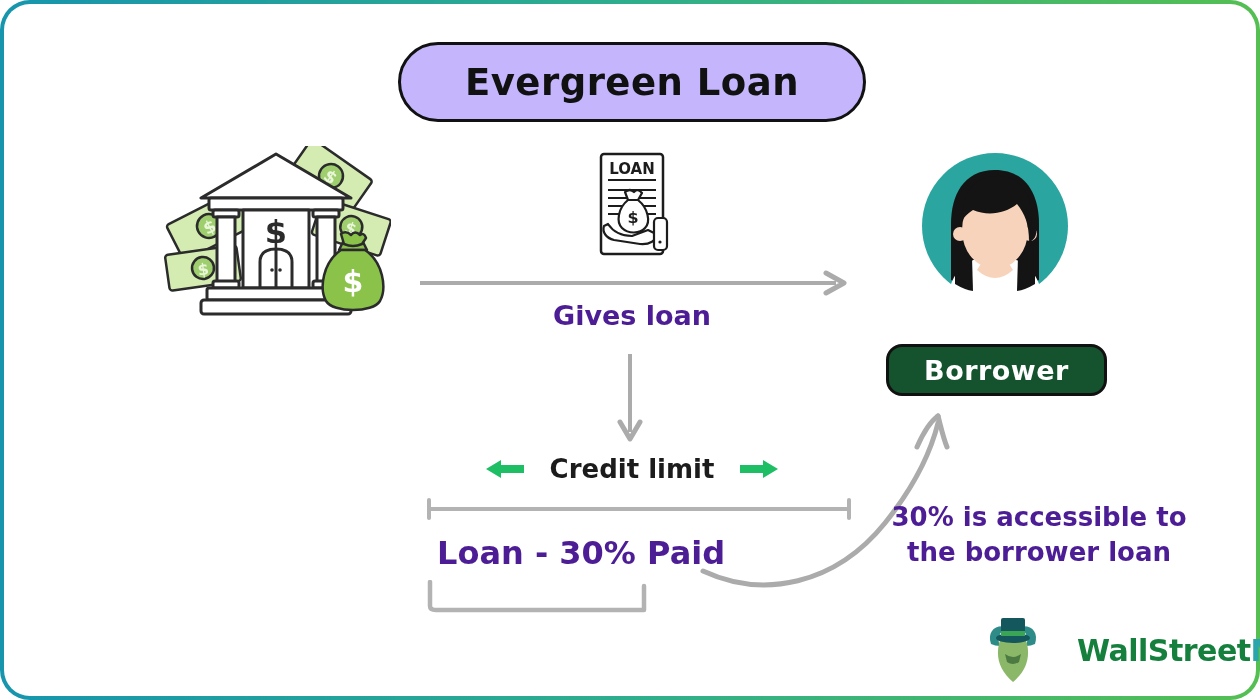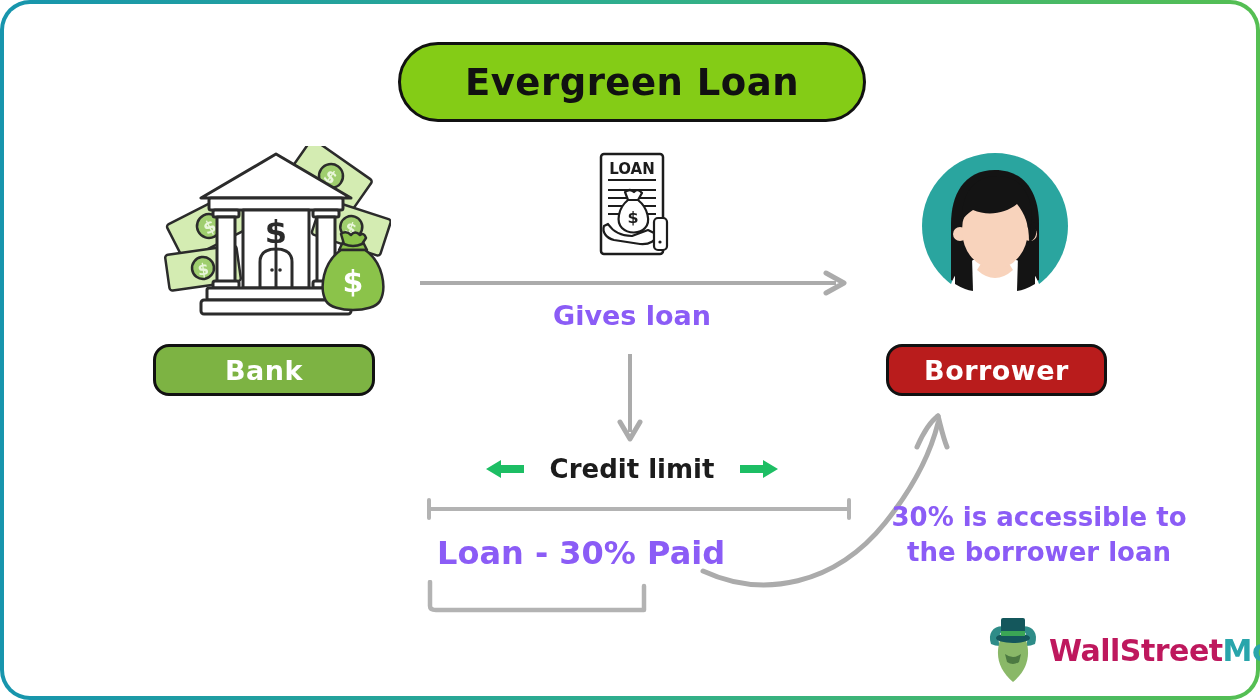"Evergreen Loan" .title-pill { background: #84cc16 -> #c4b5fd }
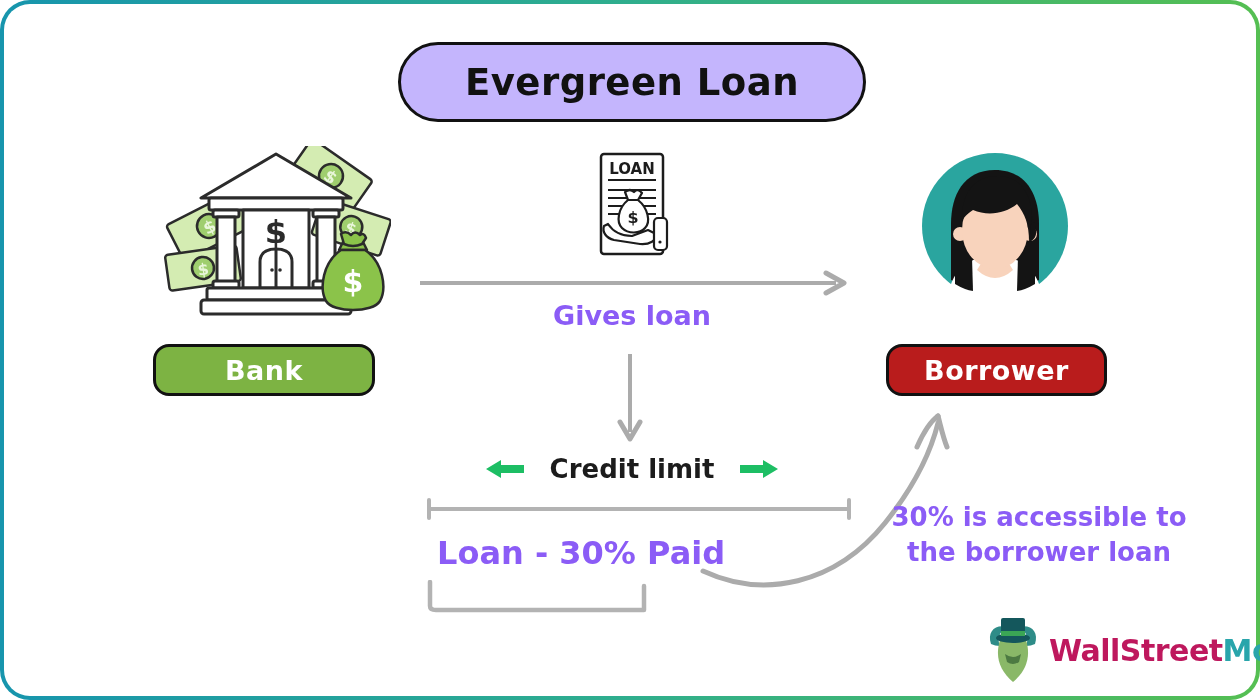"Gives loan" .label-text { color: #8b5cf6 -> #4c1d95 }
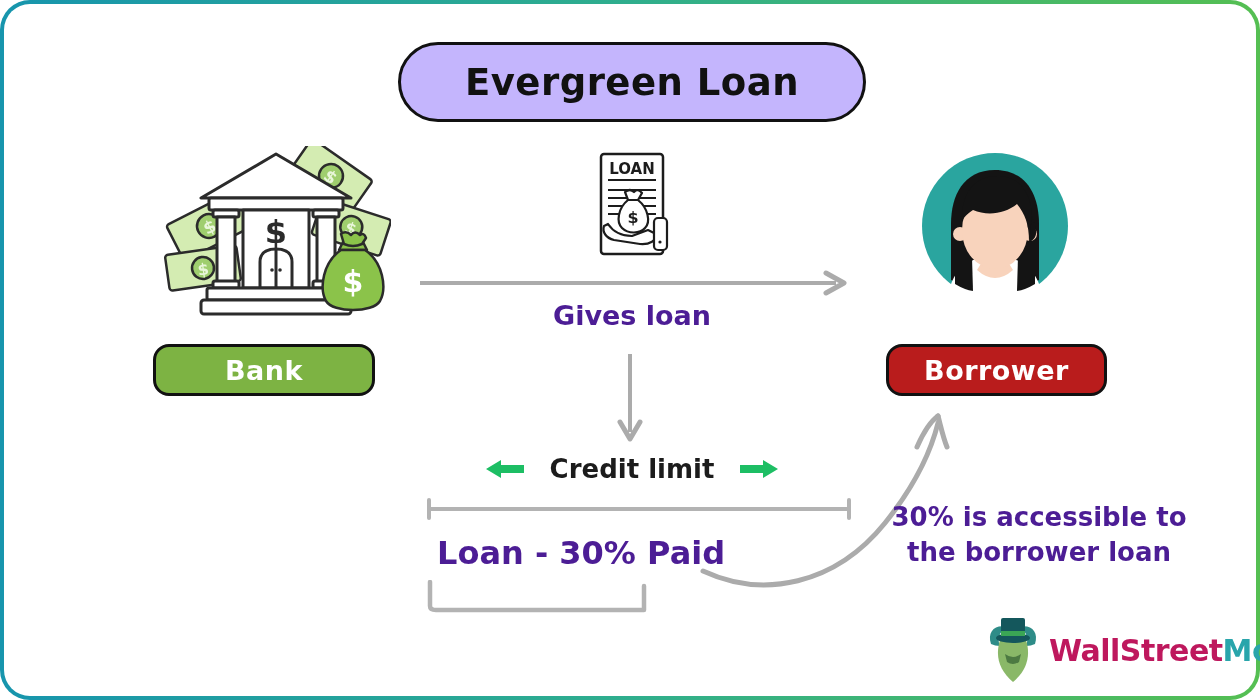"Bank" div.abs { html: <div>Bank</div> -> none }
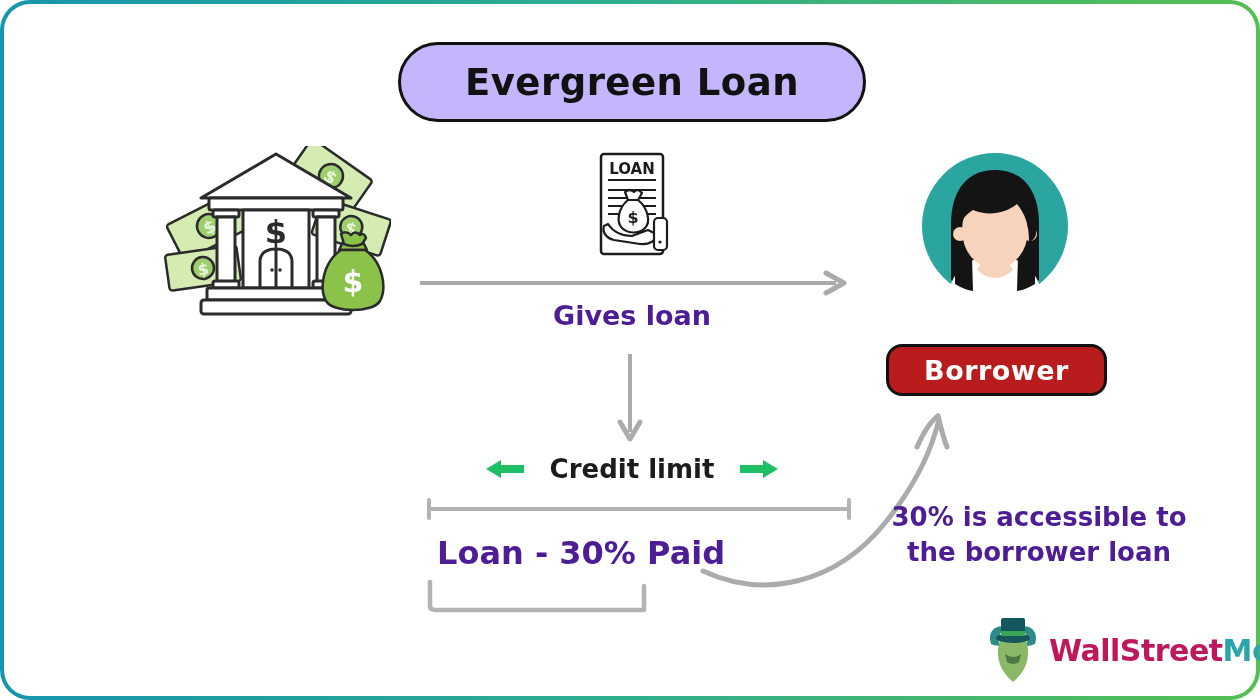"Borrower" .borrower-pill { background: #b91c1c -> #14532d }
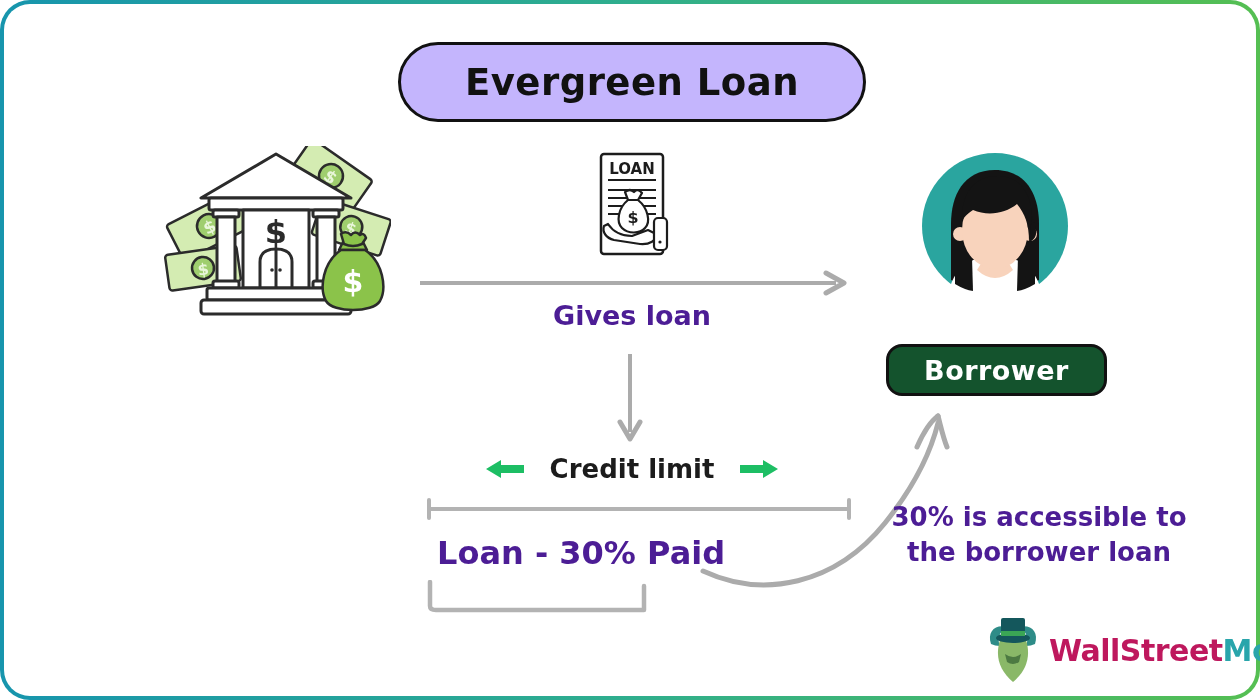"WallStreet" .logo-text .p1 { color: #be185d -> #15803d; margin-left: none -> 28px }
